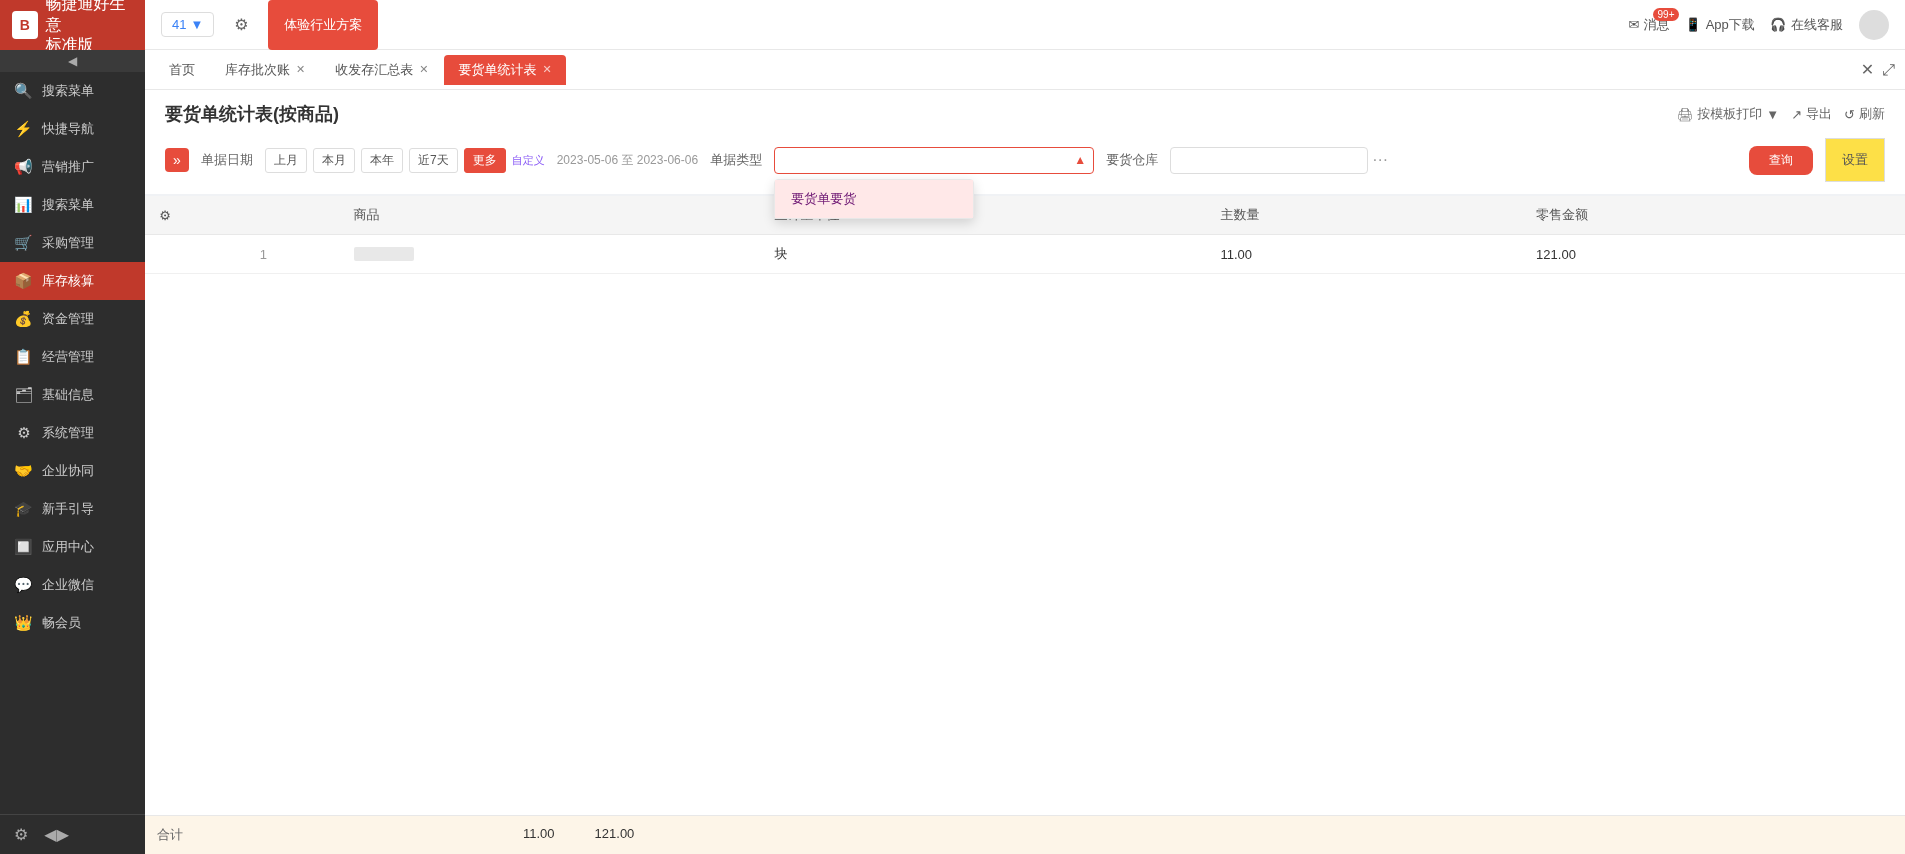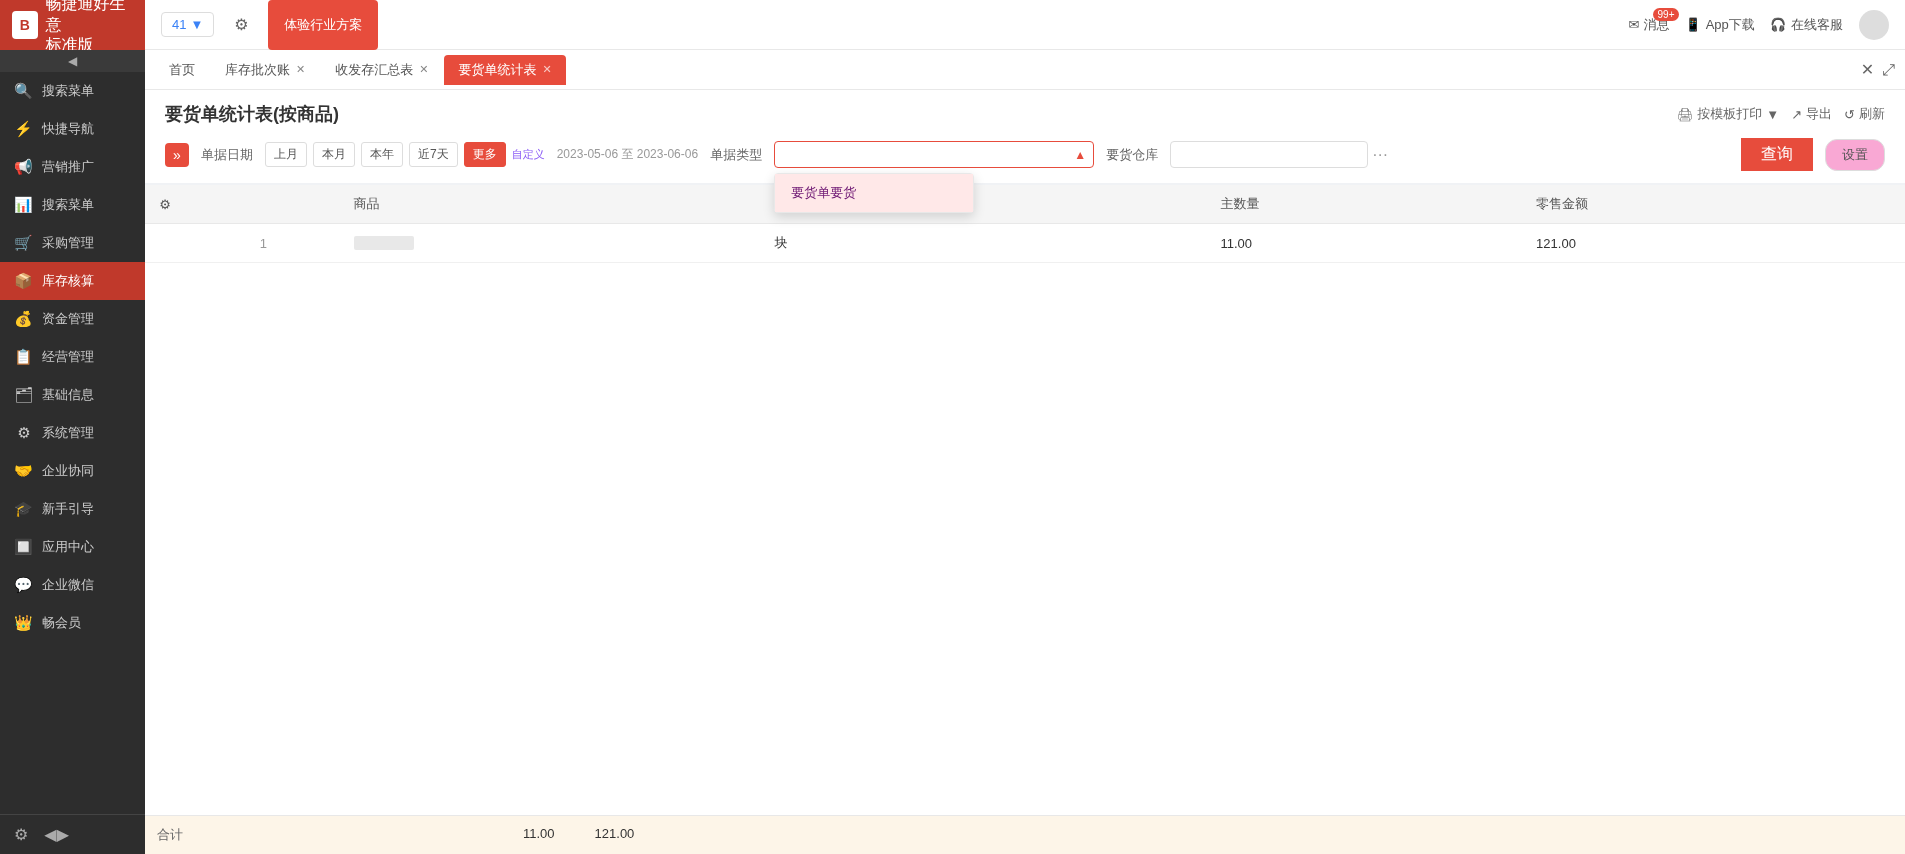"查询" .query-btn { border-radius: 0 -> 8px; font-size: 16px -> 12px }
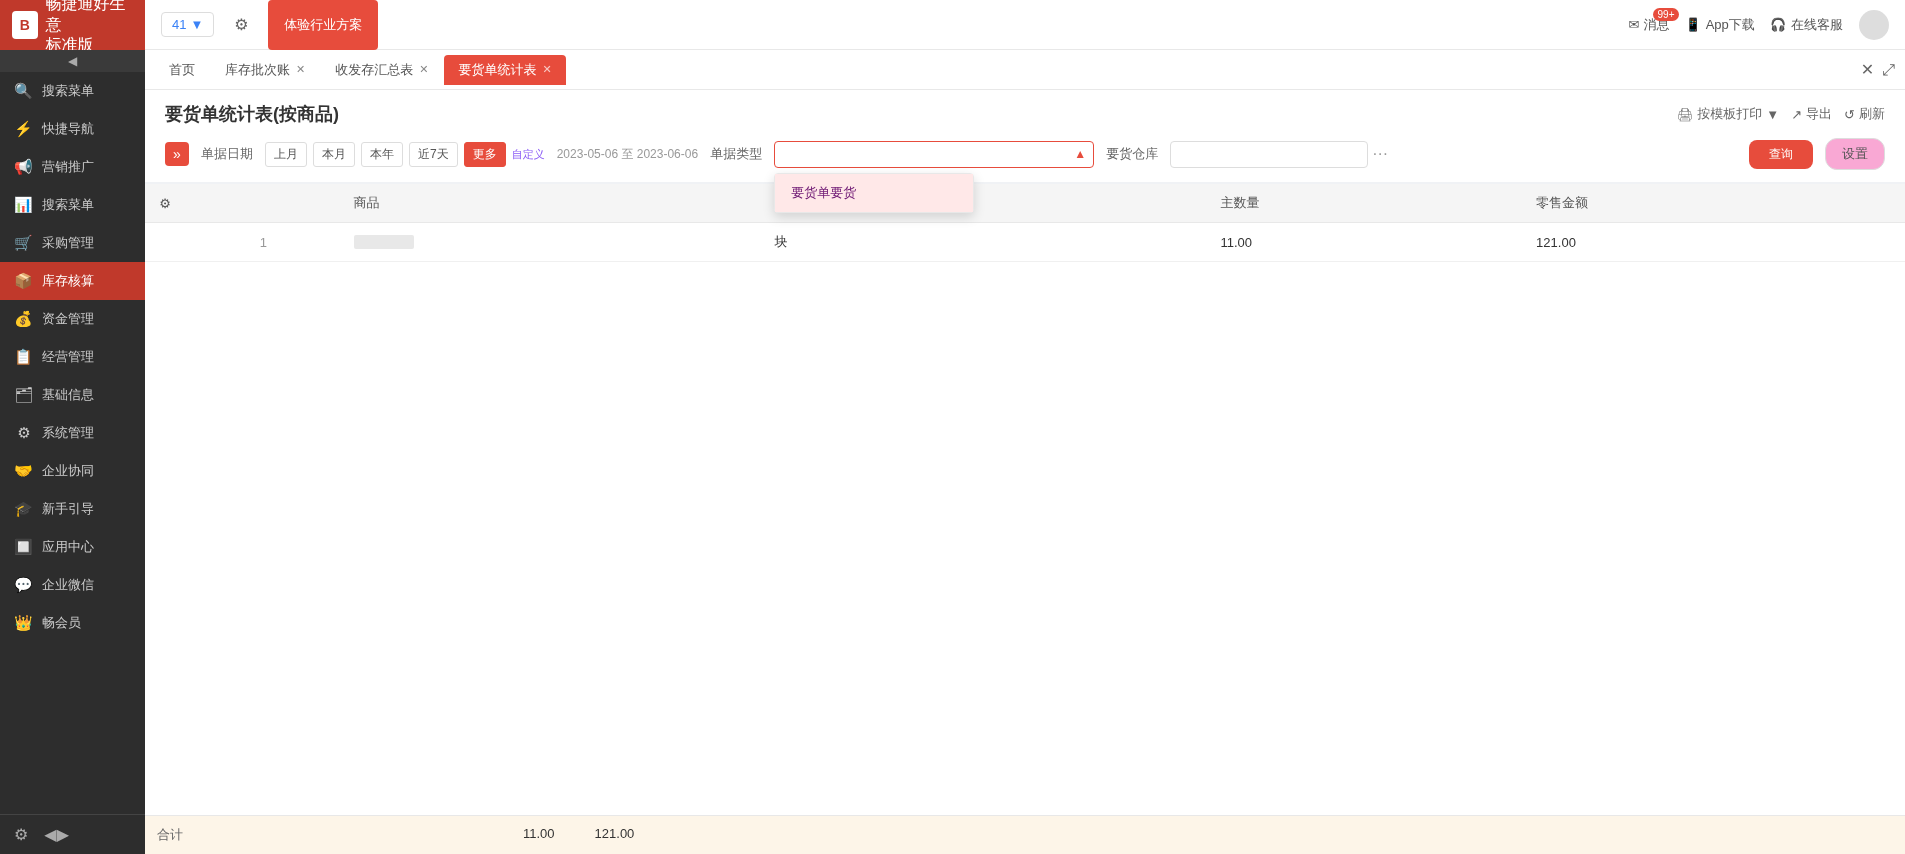"设置" .settings-btn2 { background: #f9a8d4 -> #fde047; border-radius: 12px -> 0; padding: 6px 16px -> 12px 16px }
